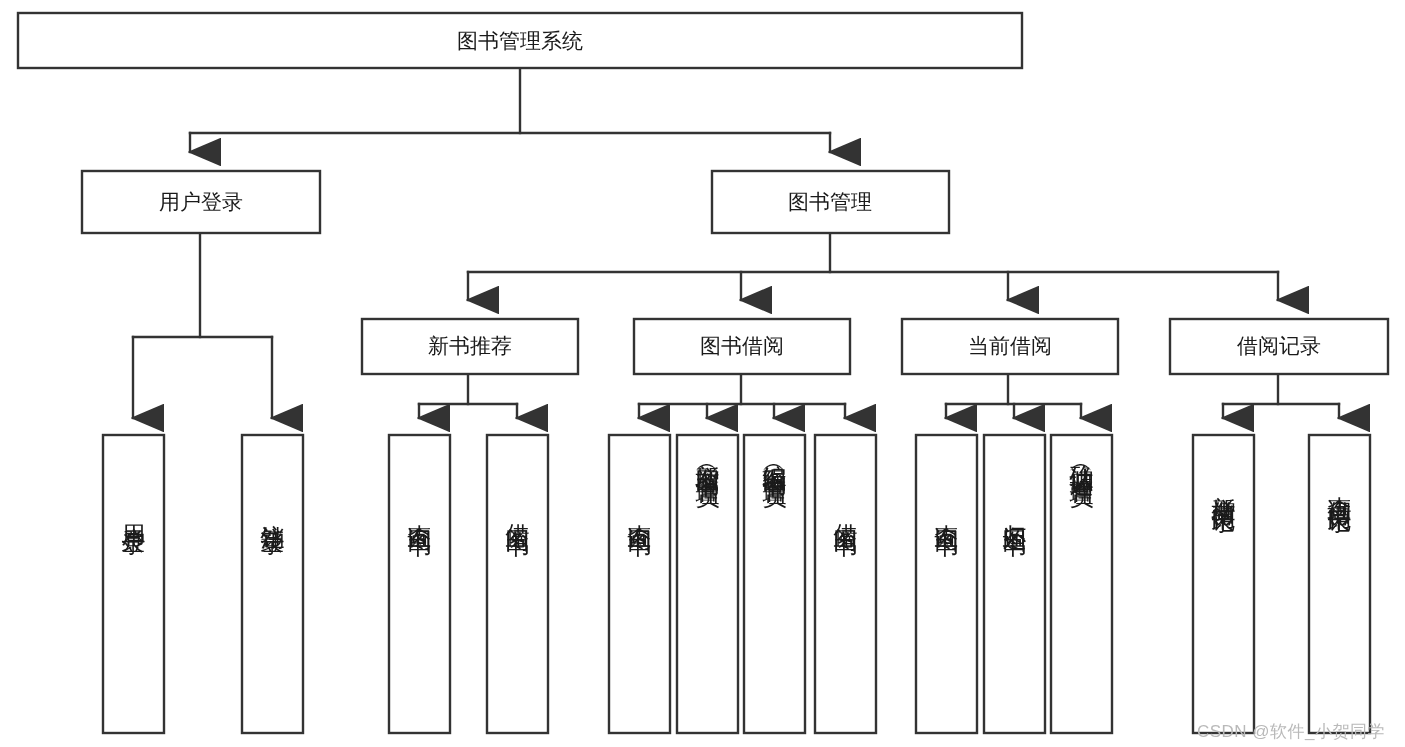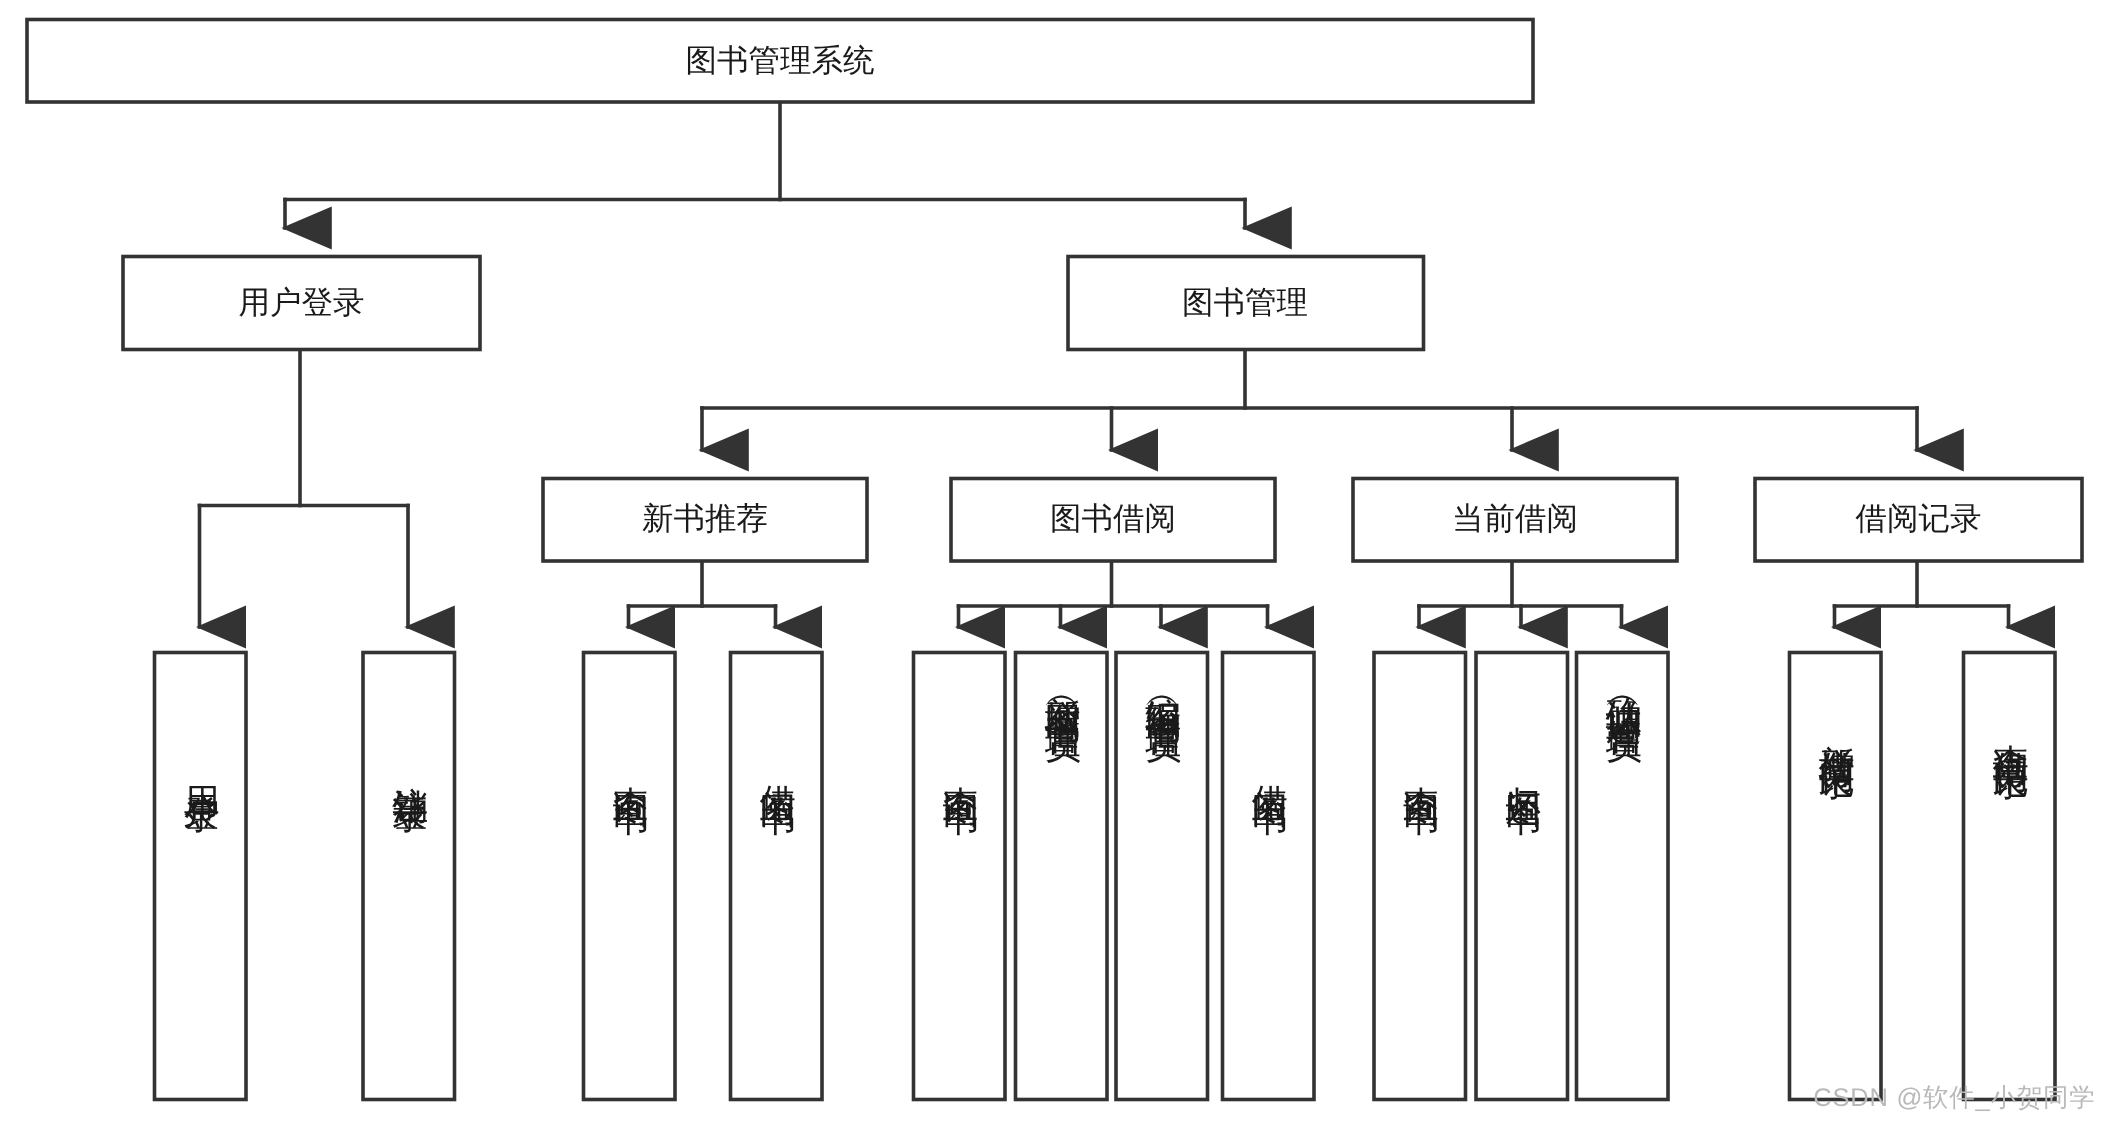"CSDN @软件_小贺同学" .watermark { right: 8px -> 20px }
